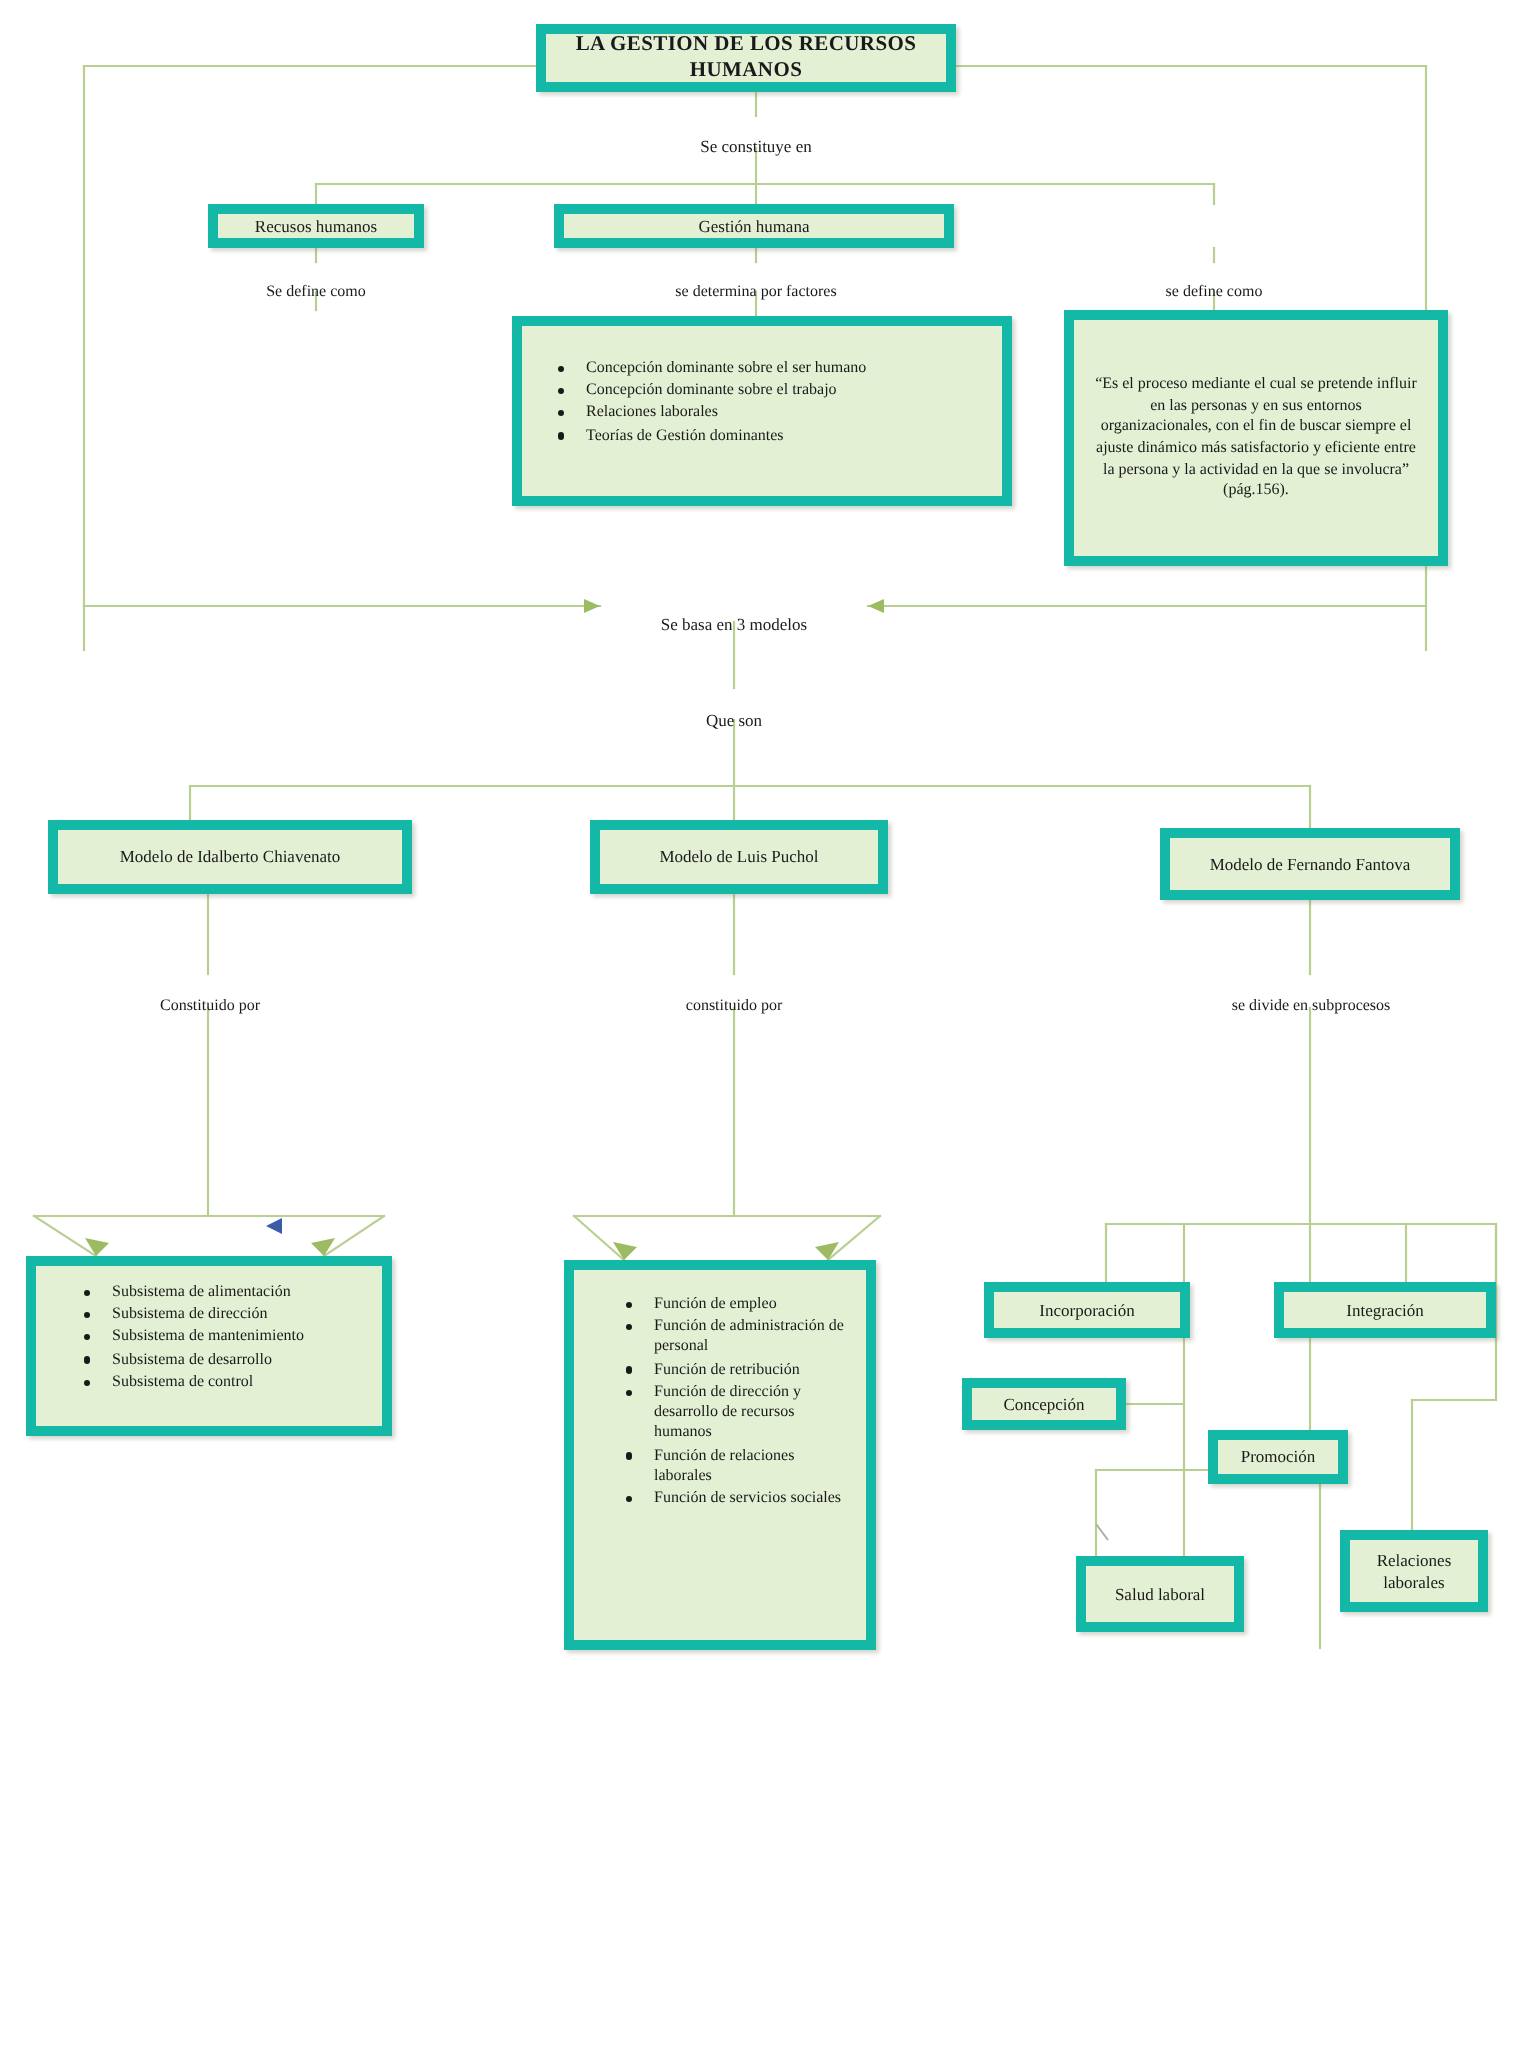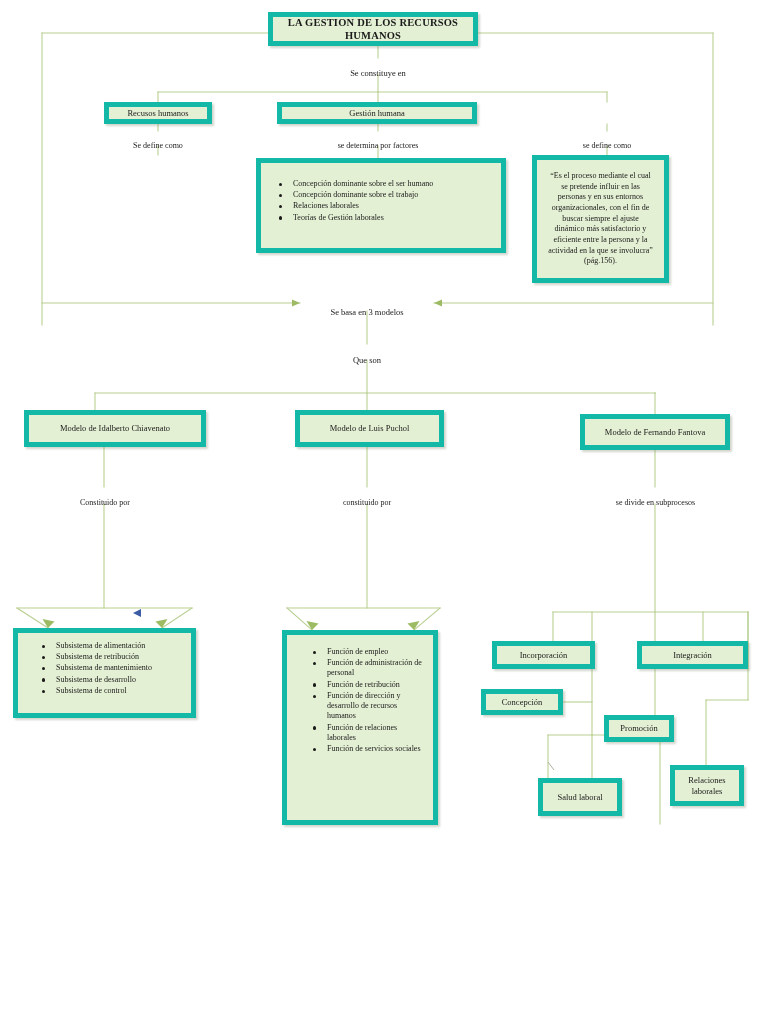"“Es el proceso mediante el" div.box { width: 137px -> 192px }
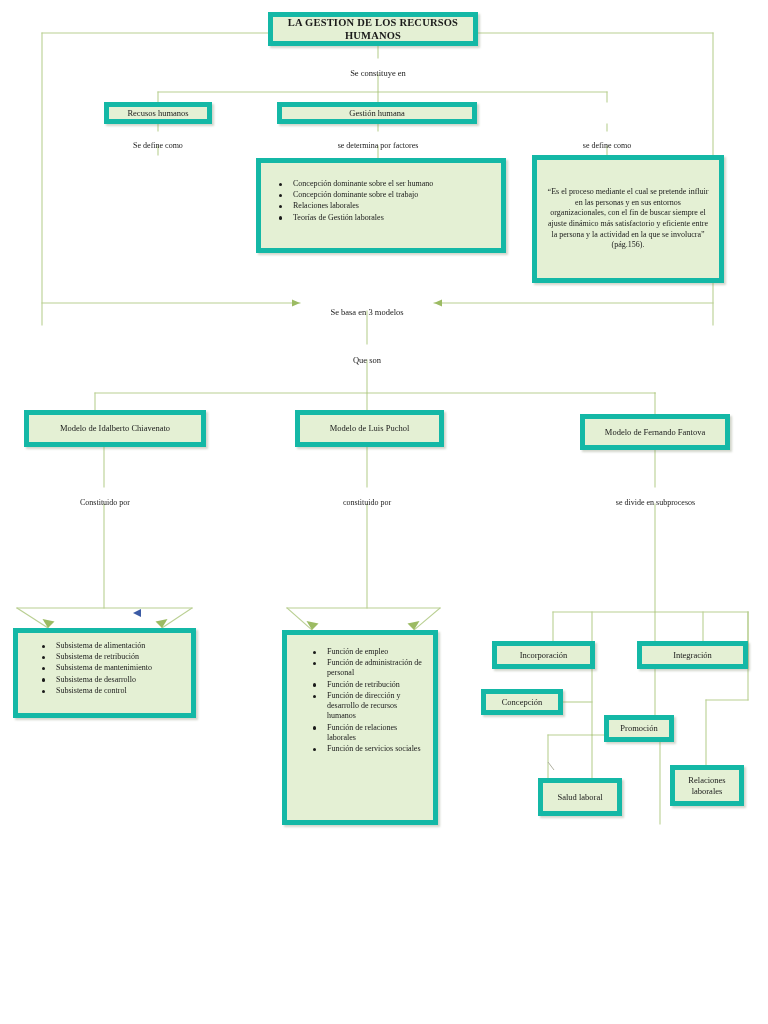"Teorías de Gestión laborales" li { text: laborales -> dominantes }
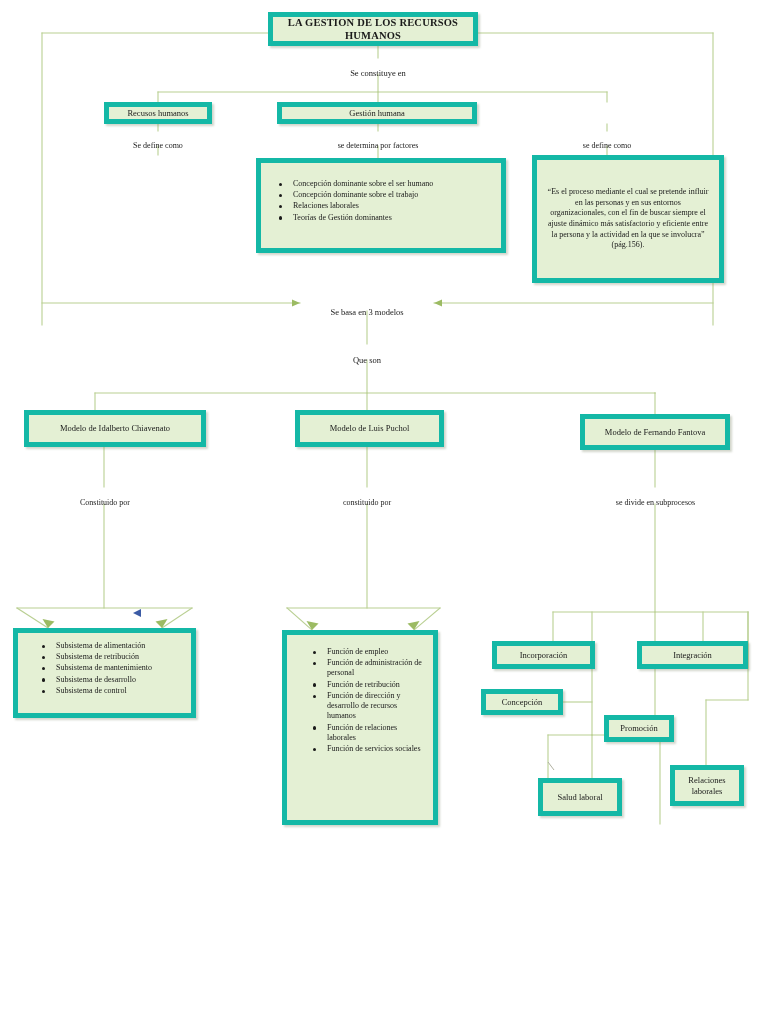"Subsistema de retribución" li { text: retribución -> dirección }
